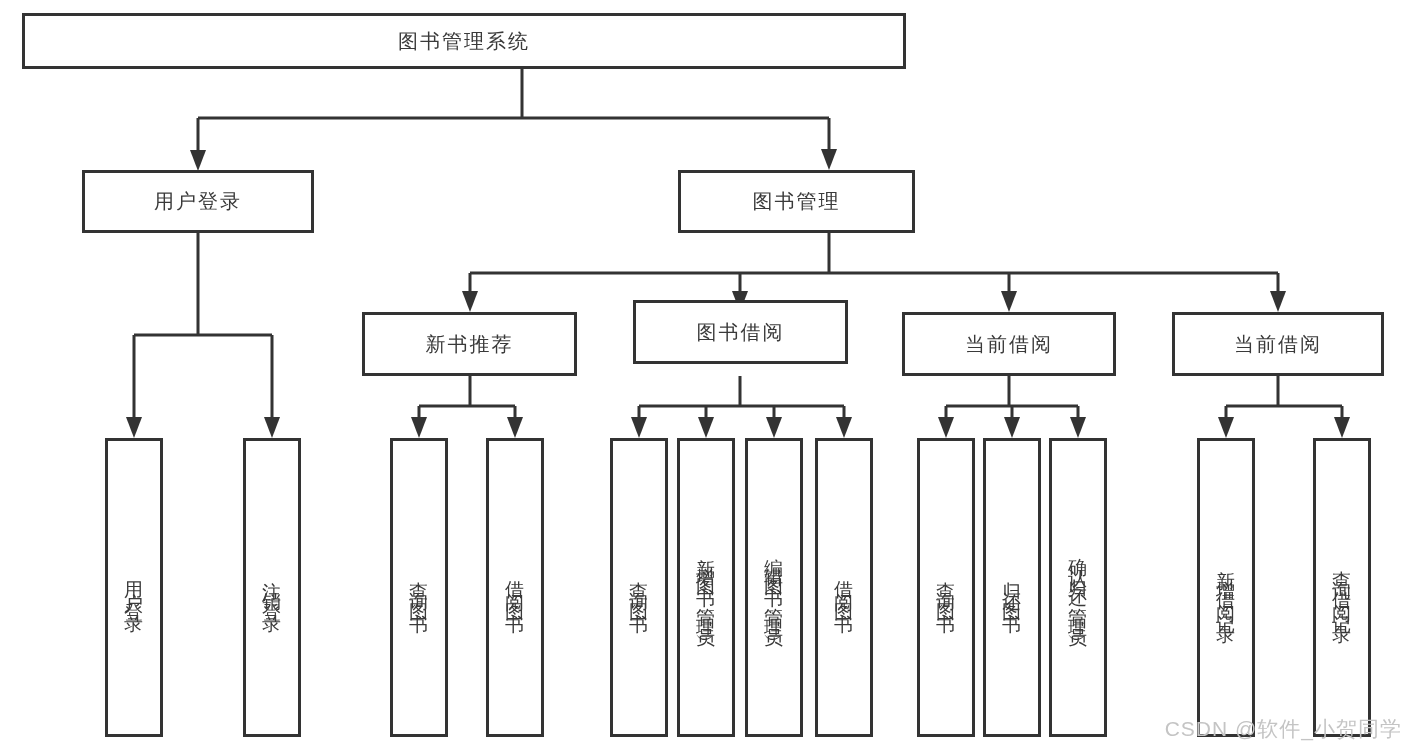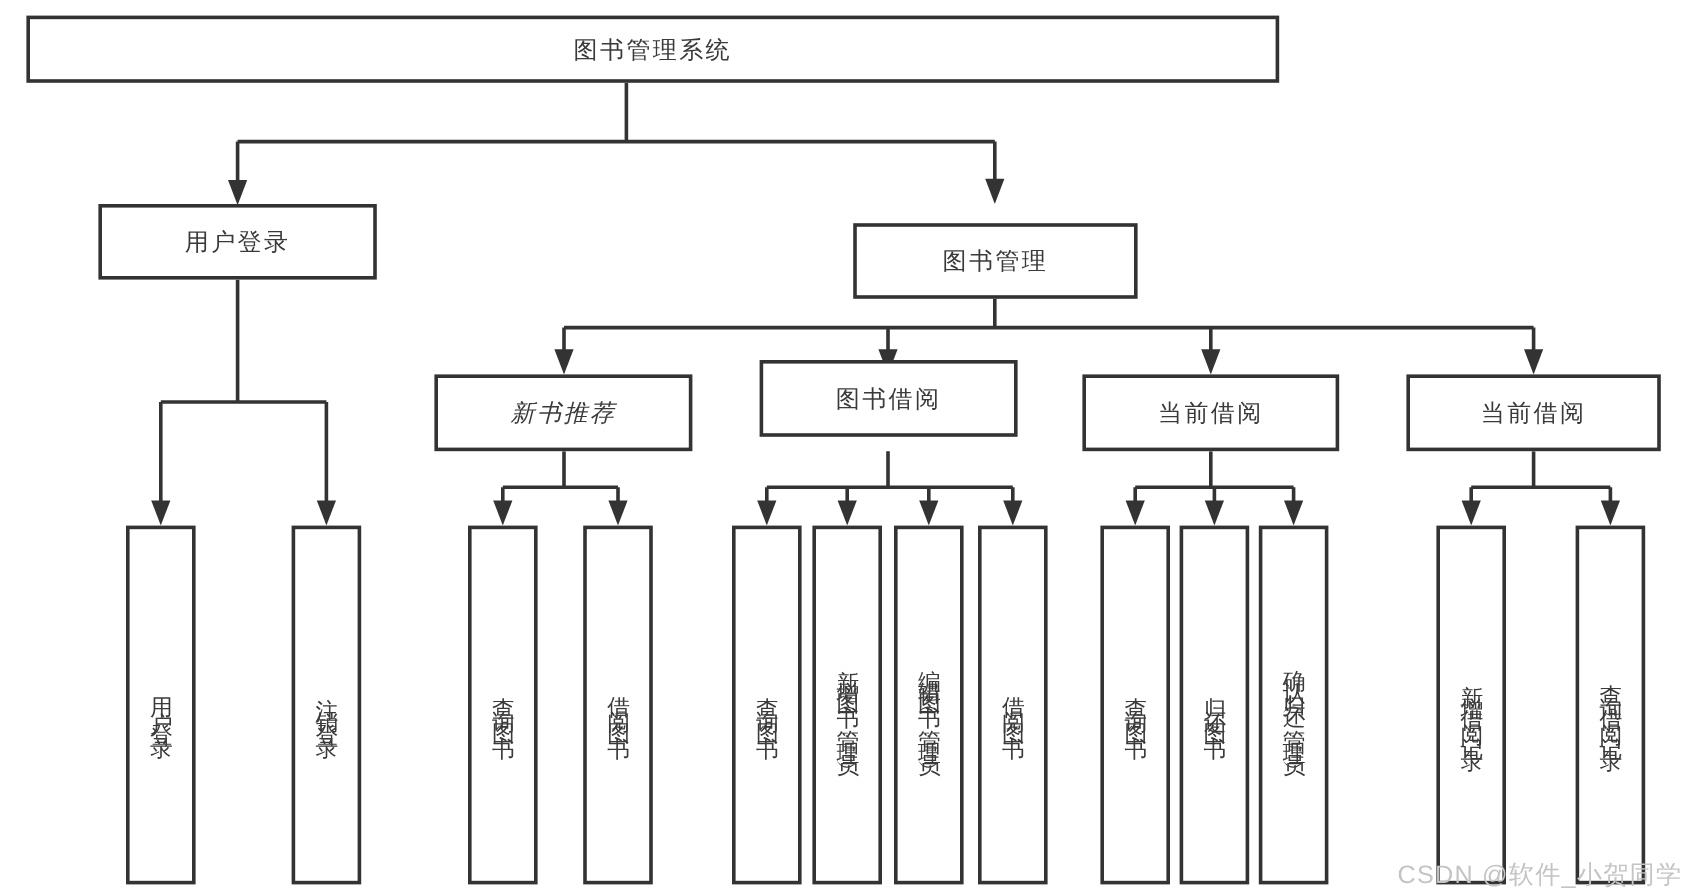"图书管理系统" div.node { width: 1044px -> 884px }
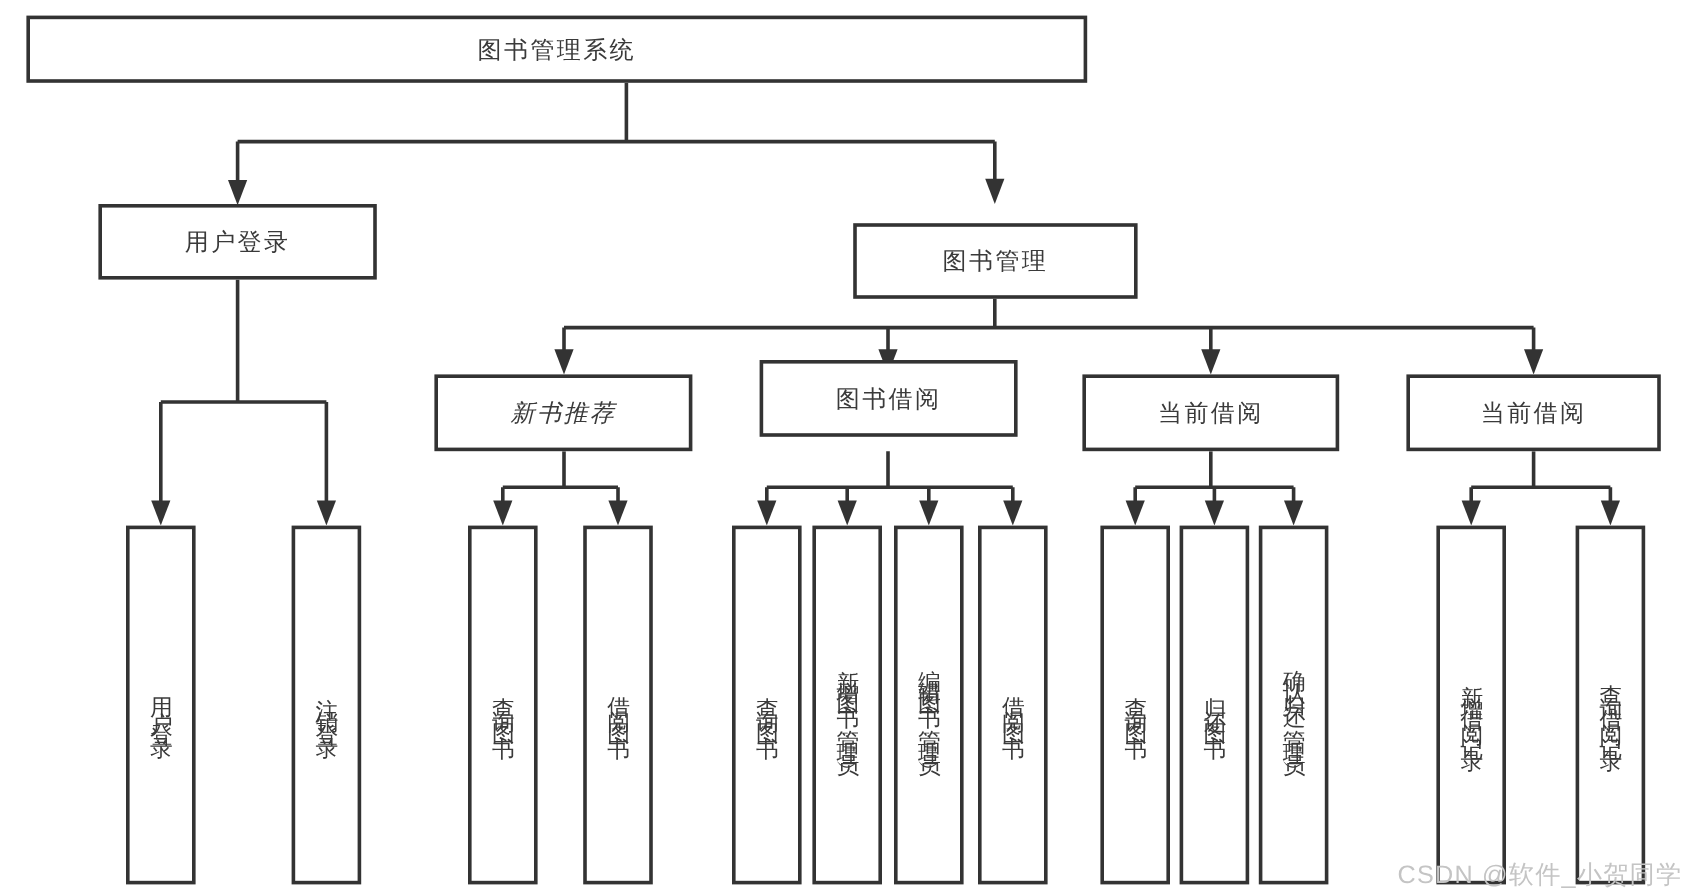"图书管理" div.node { left: 711px -> 678px; margin-top: 16px -> none }
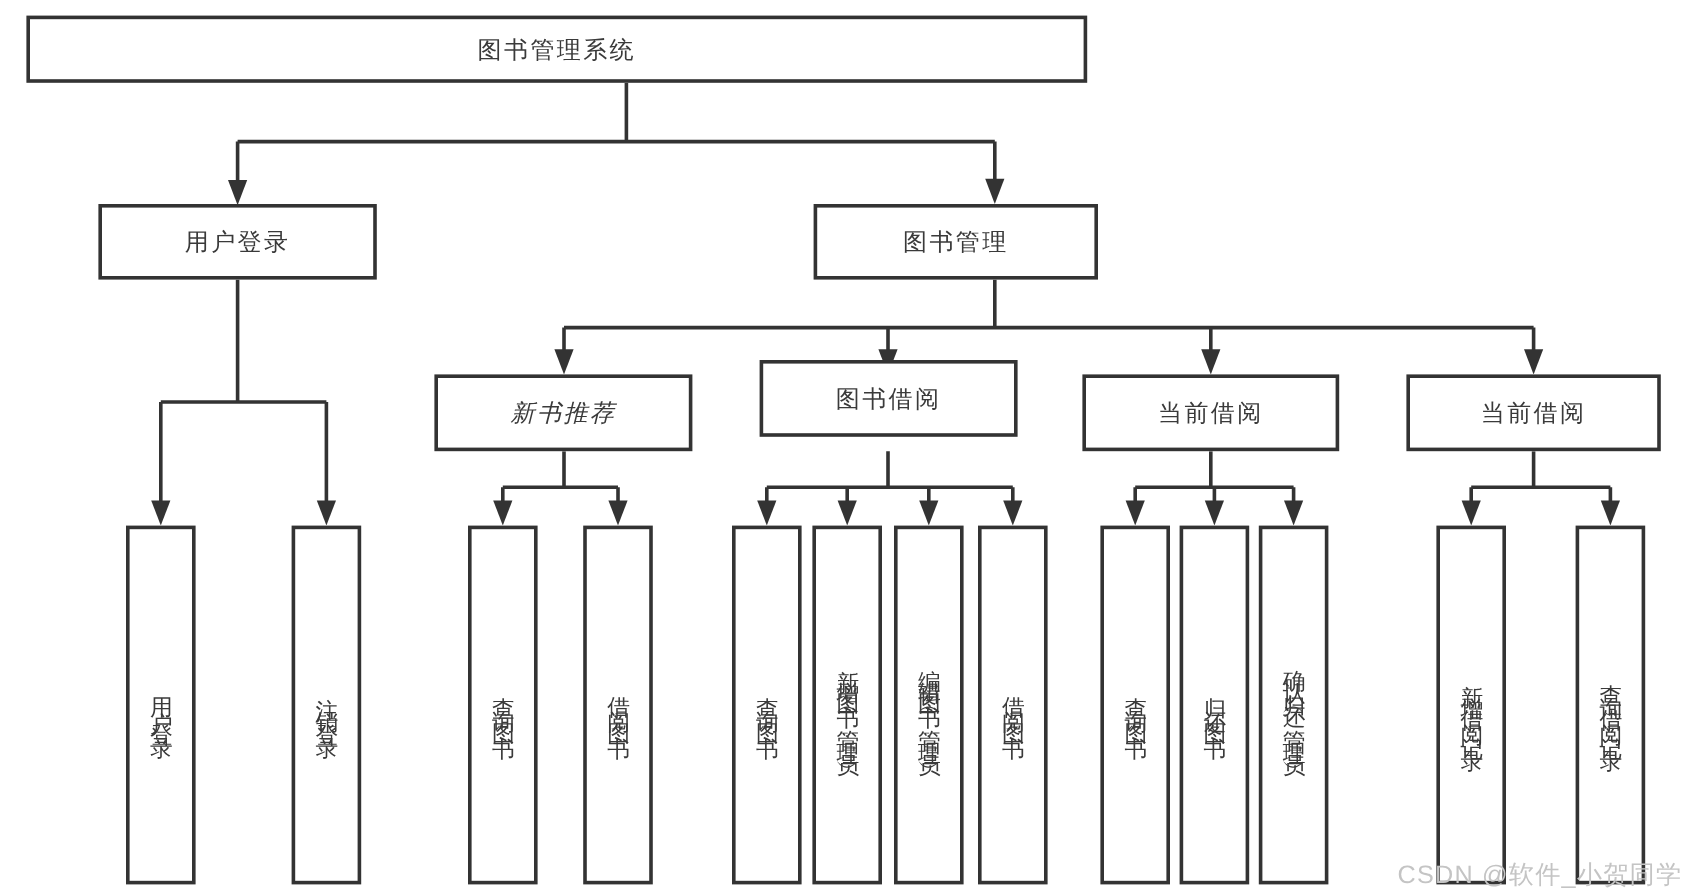"新书推荐" div.node { font-style: italic -> none }
